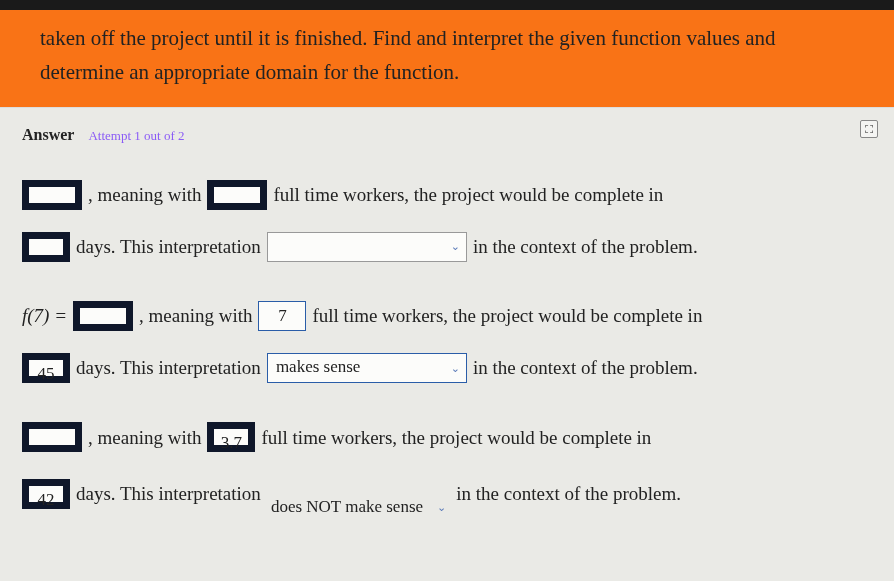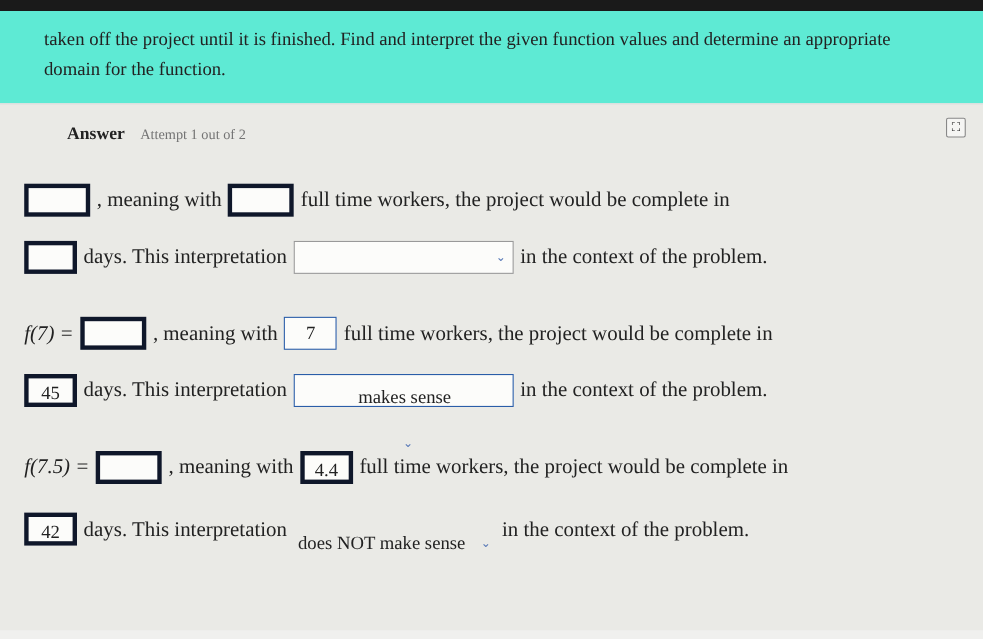"taken off the project until" .question { background: #5eead4 -> #f97316; font-size: 17px -> 21px }
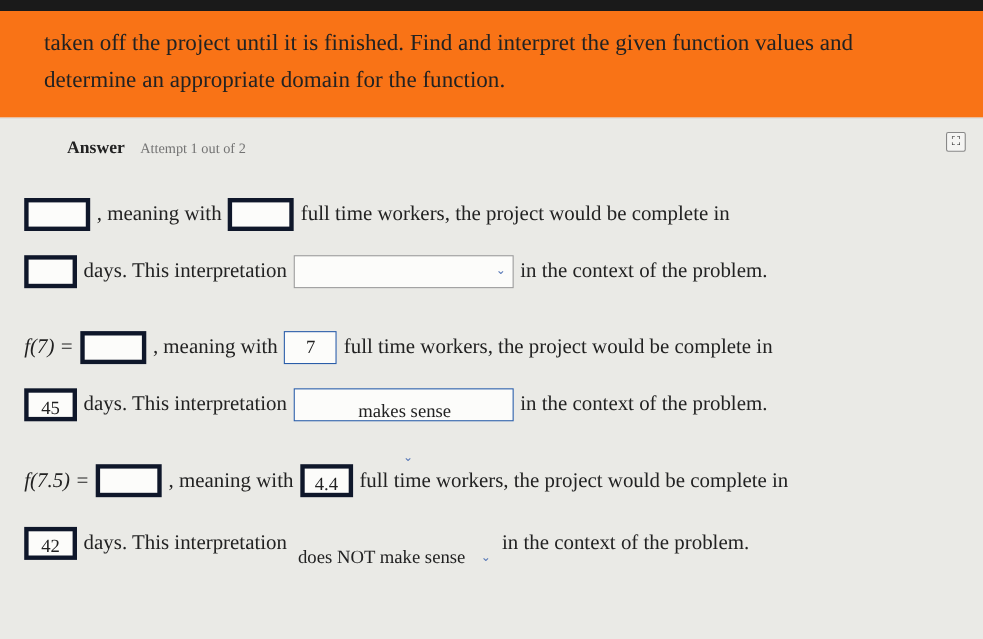"Answer" .answer-header { margin-left: 39px -> none }
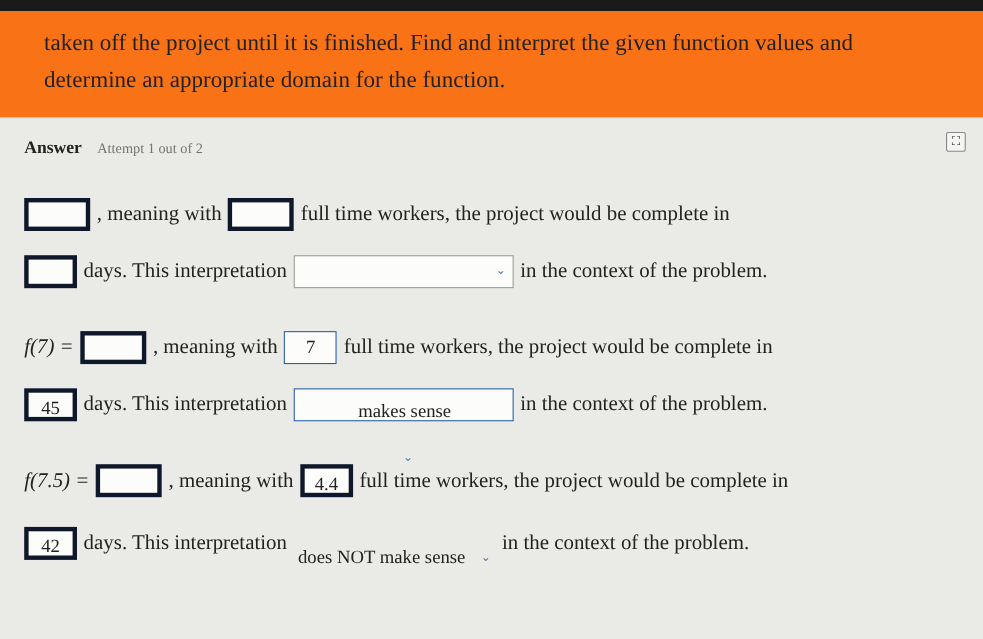"Attempt 1 out of 2" .attempt { color: #737373 -> #8b5cf6 }
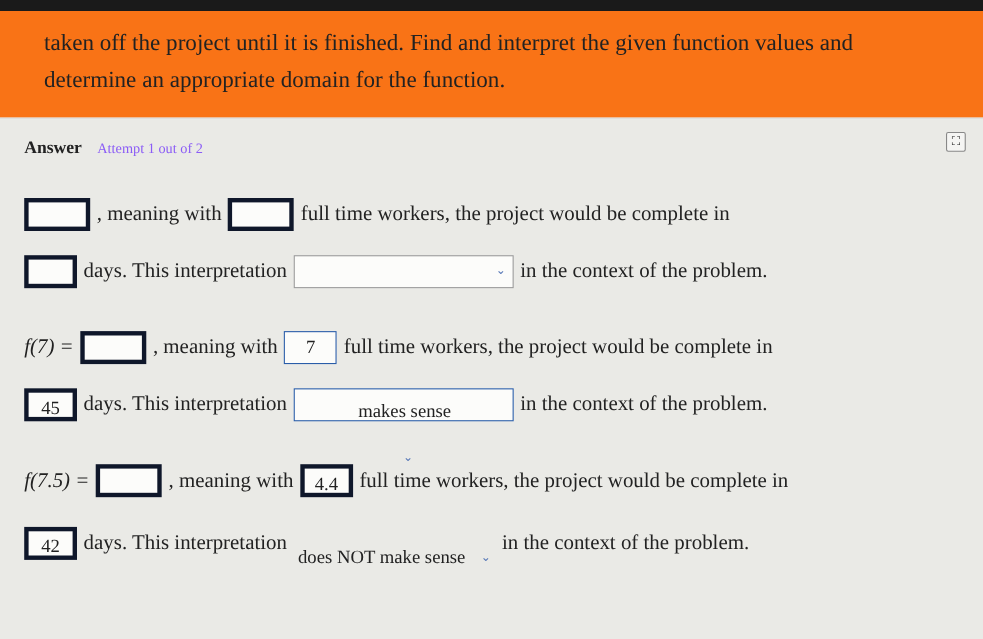"45" .inp { border: 4px solid #0f172a -> 7px solid #0f172a }
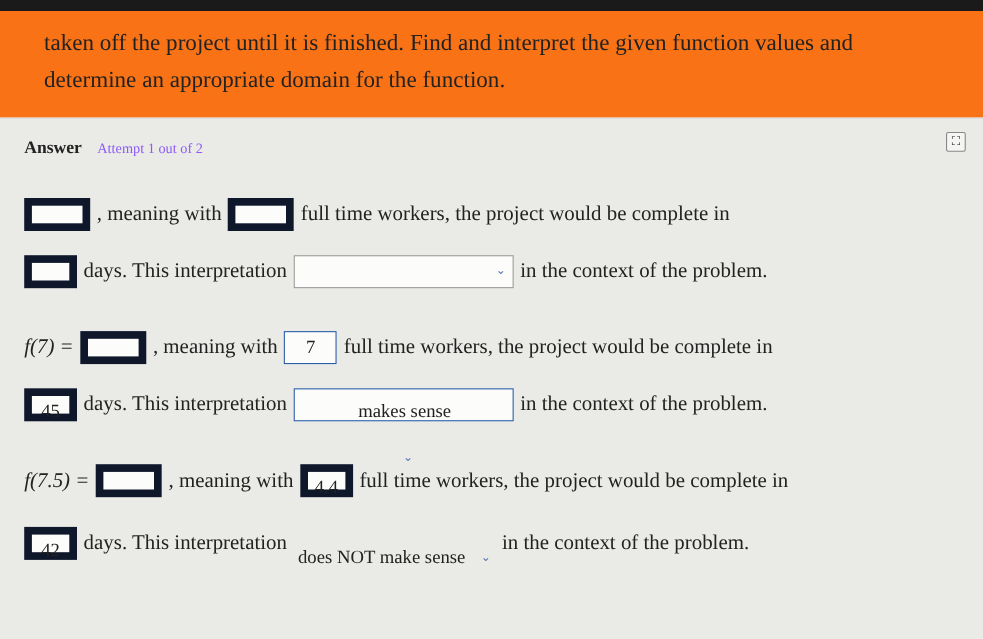"makes sense" .sel.active { flex-direction: column -> none }
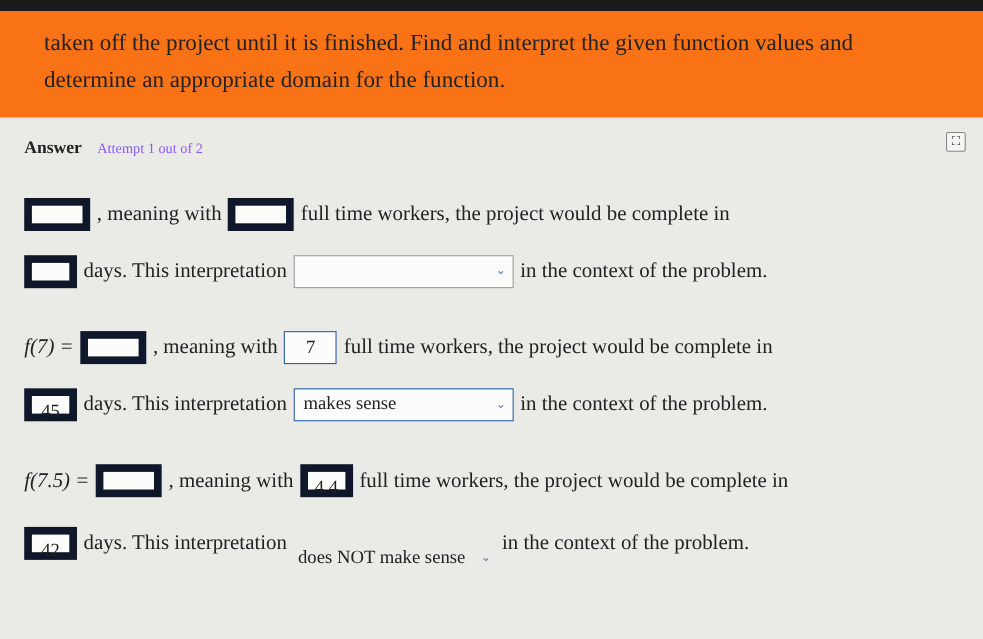"f(7.5) =" span.math { html: <span>f(7.5) =</span> -> none }
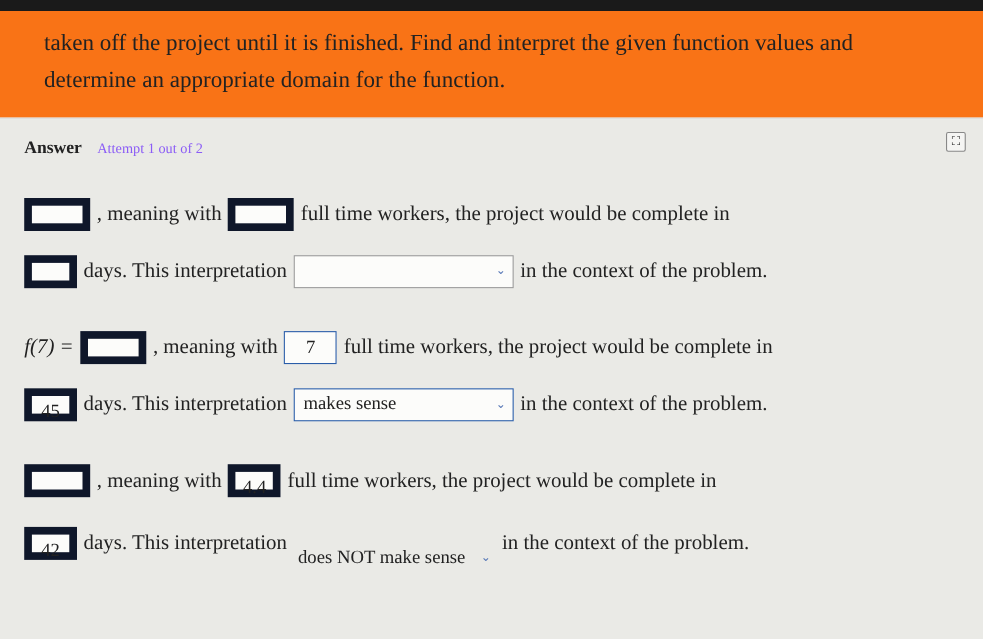"4.4" span.inp { text: 4.4 -> 3.7 }
